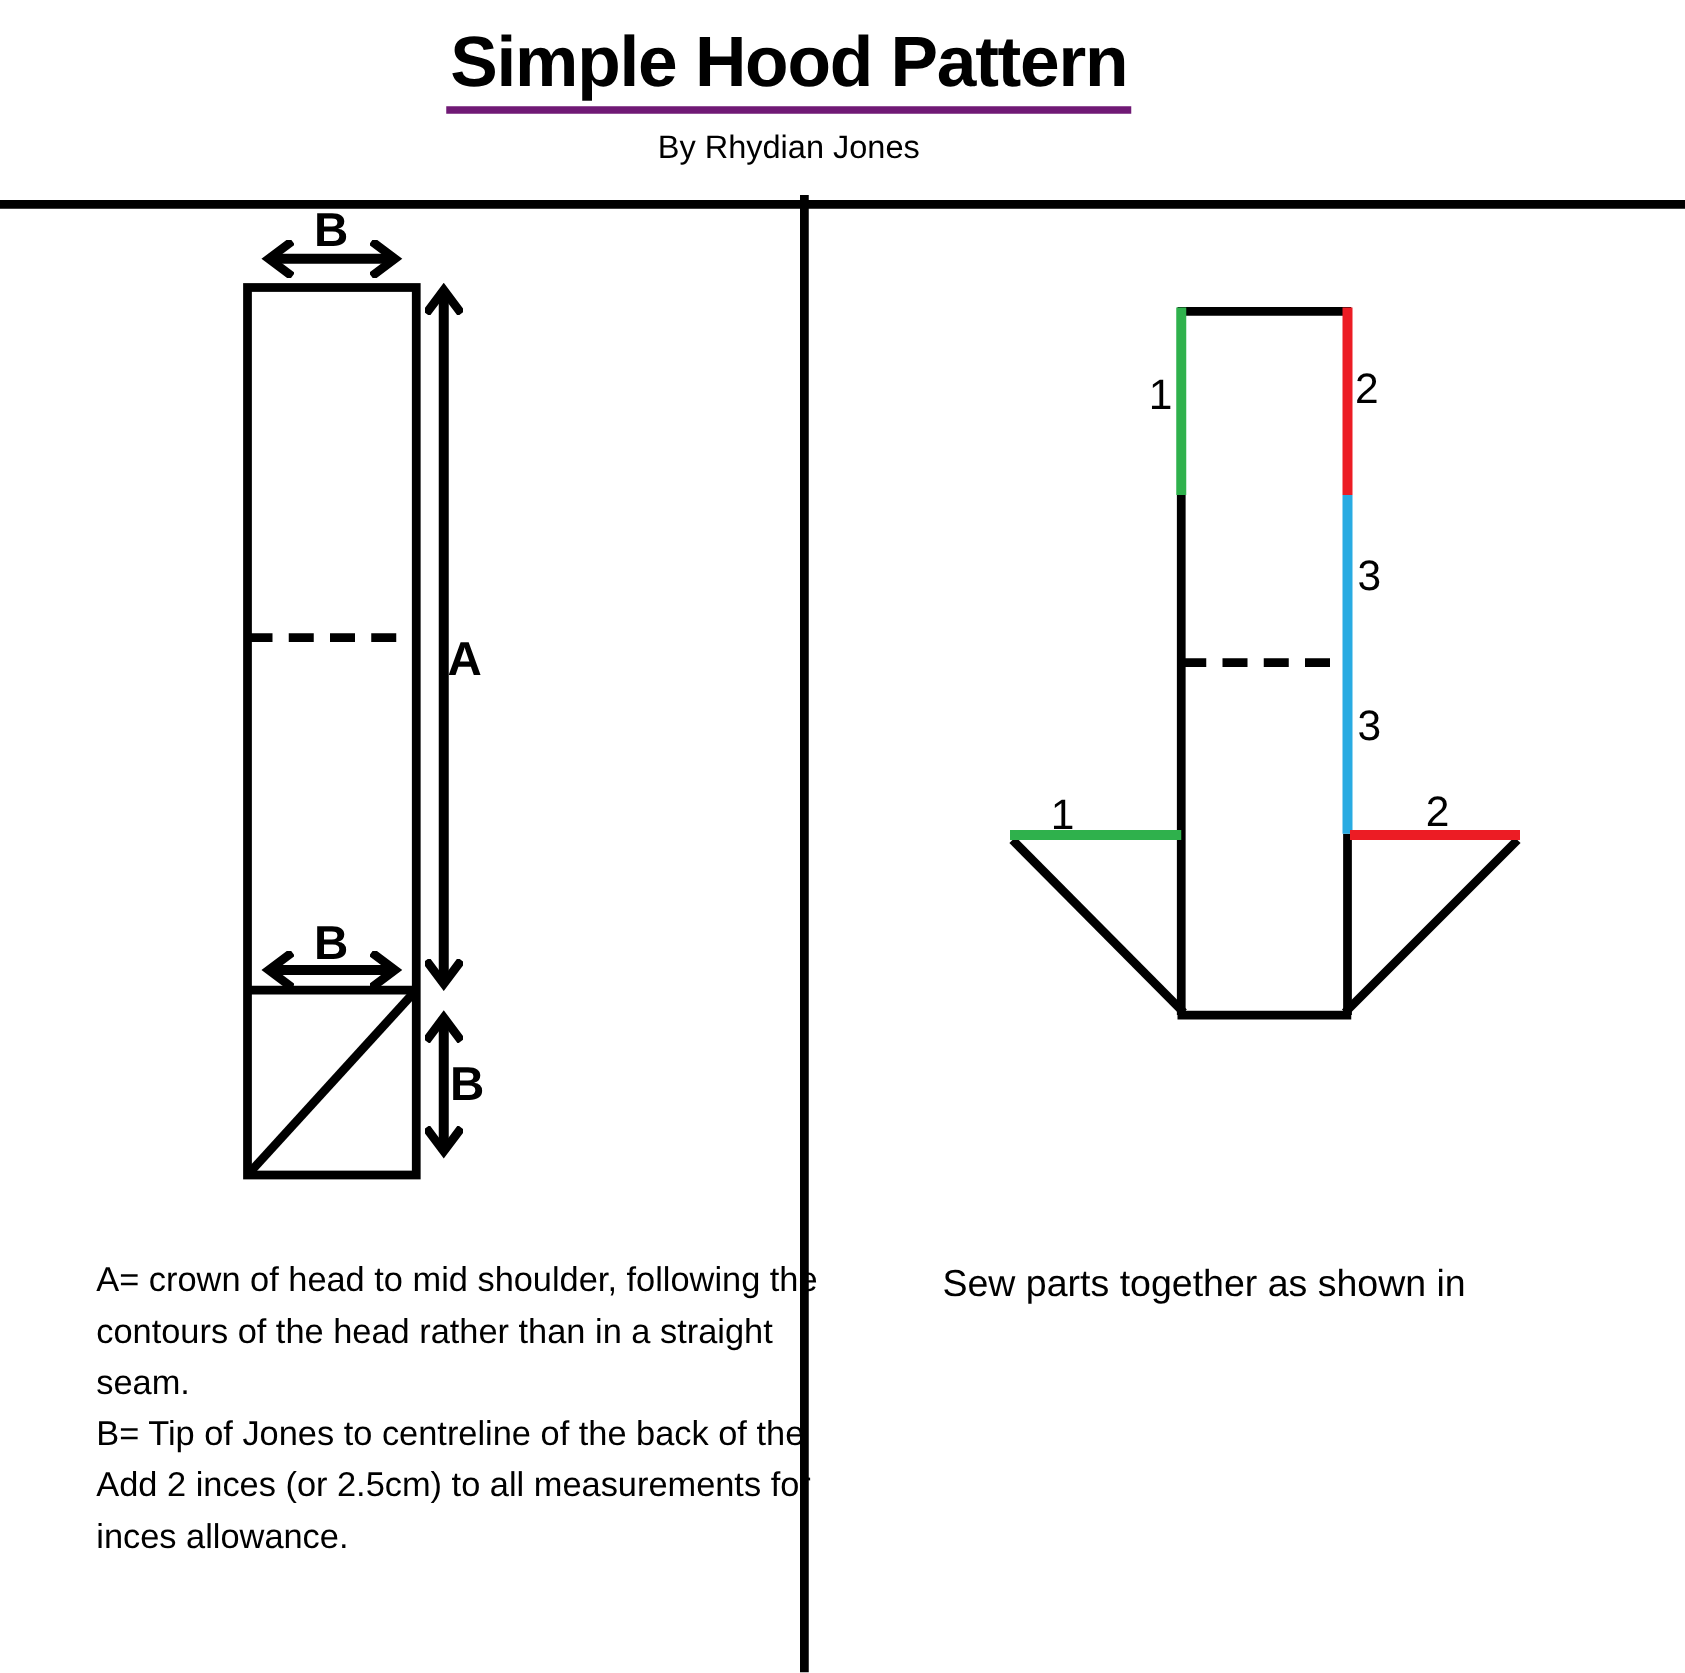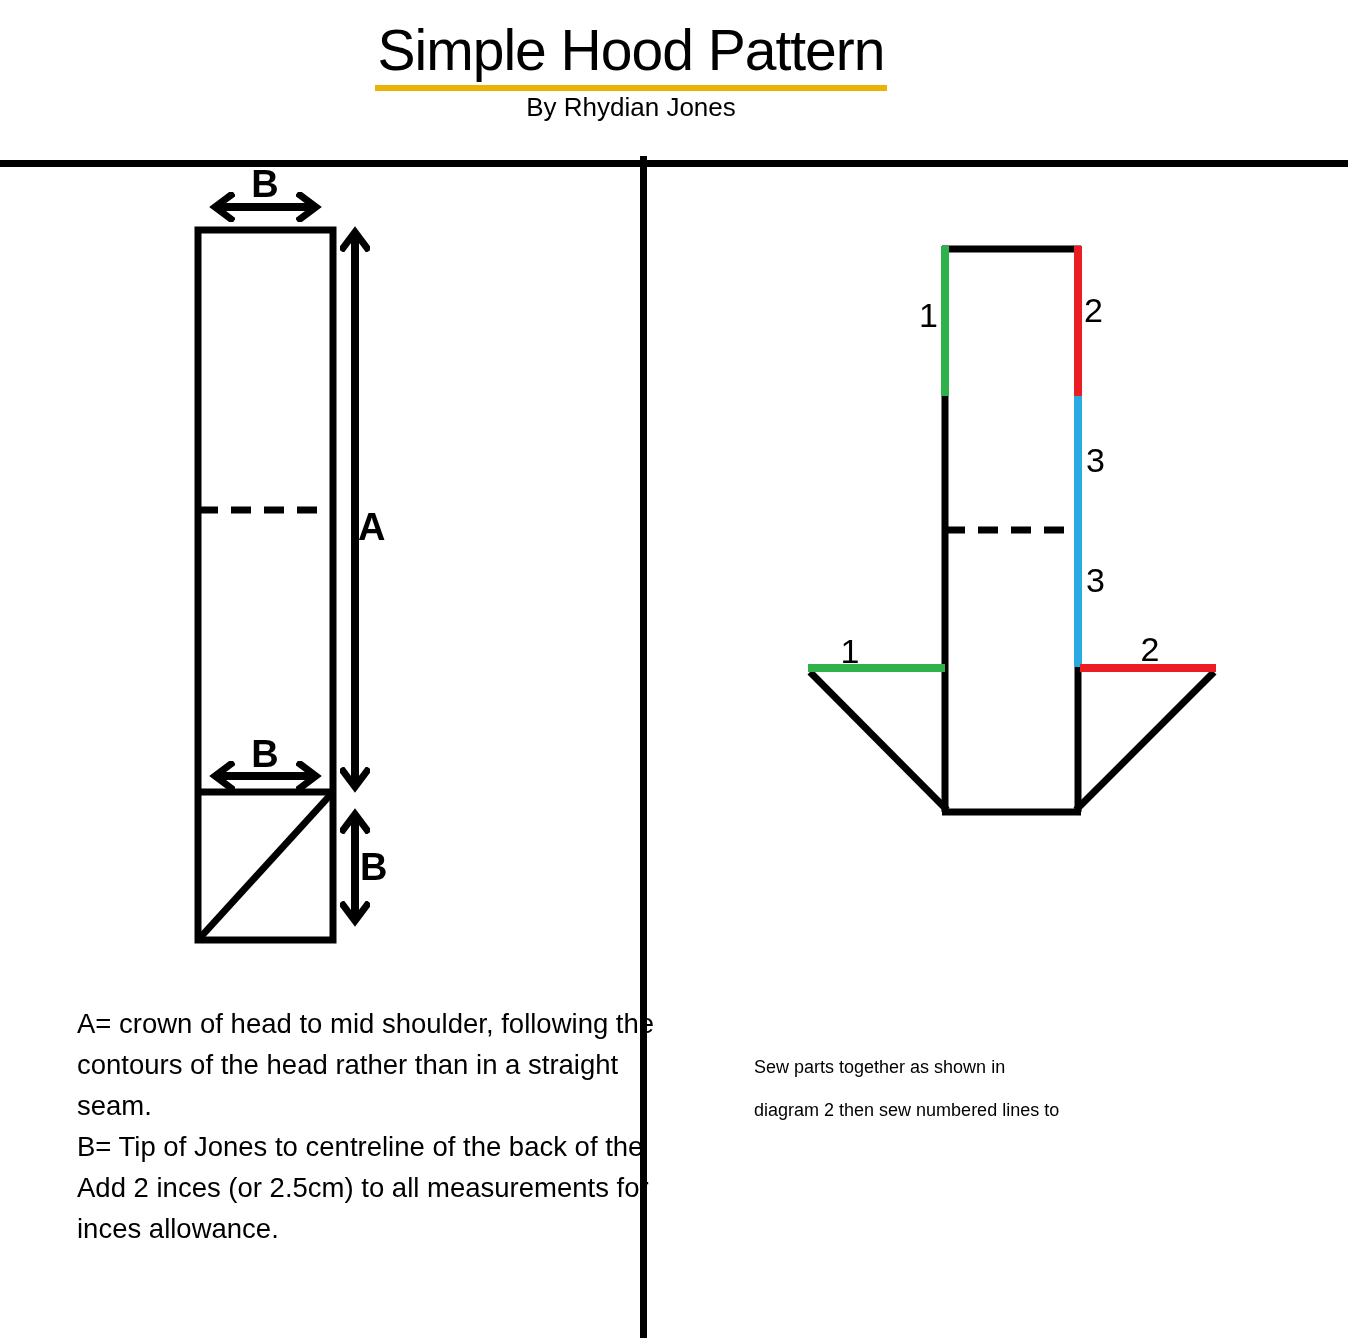"Simple Hood Pattern" .title { border-bottom: 6px solid #eab308 -> 6px solid #701a75; font-weight: normal -> bold }
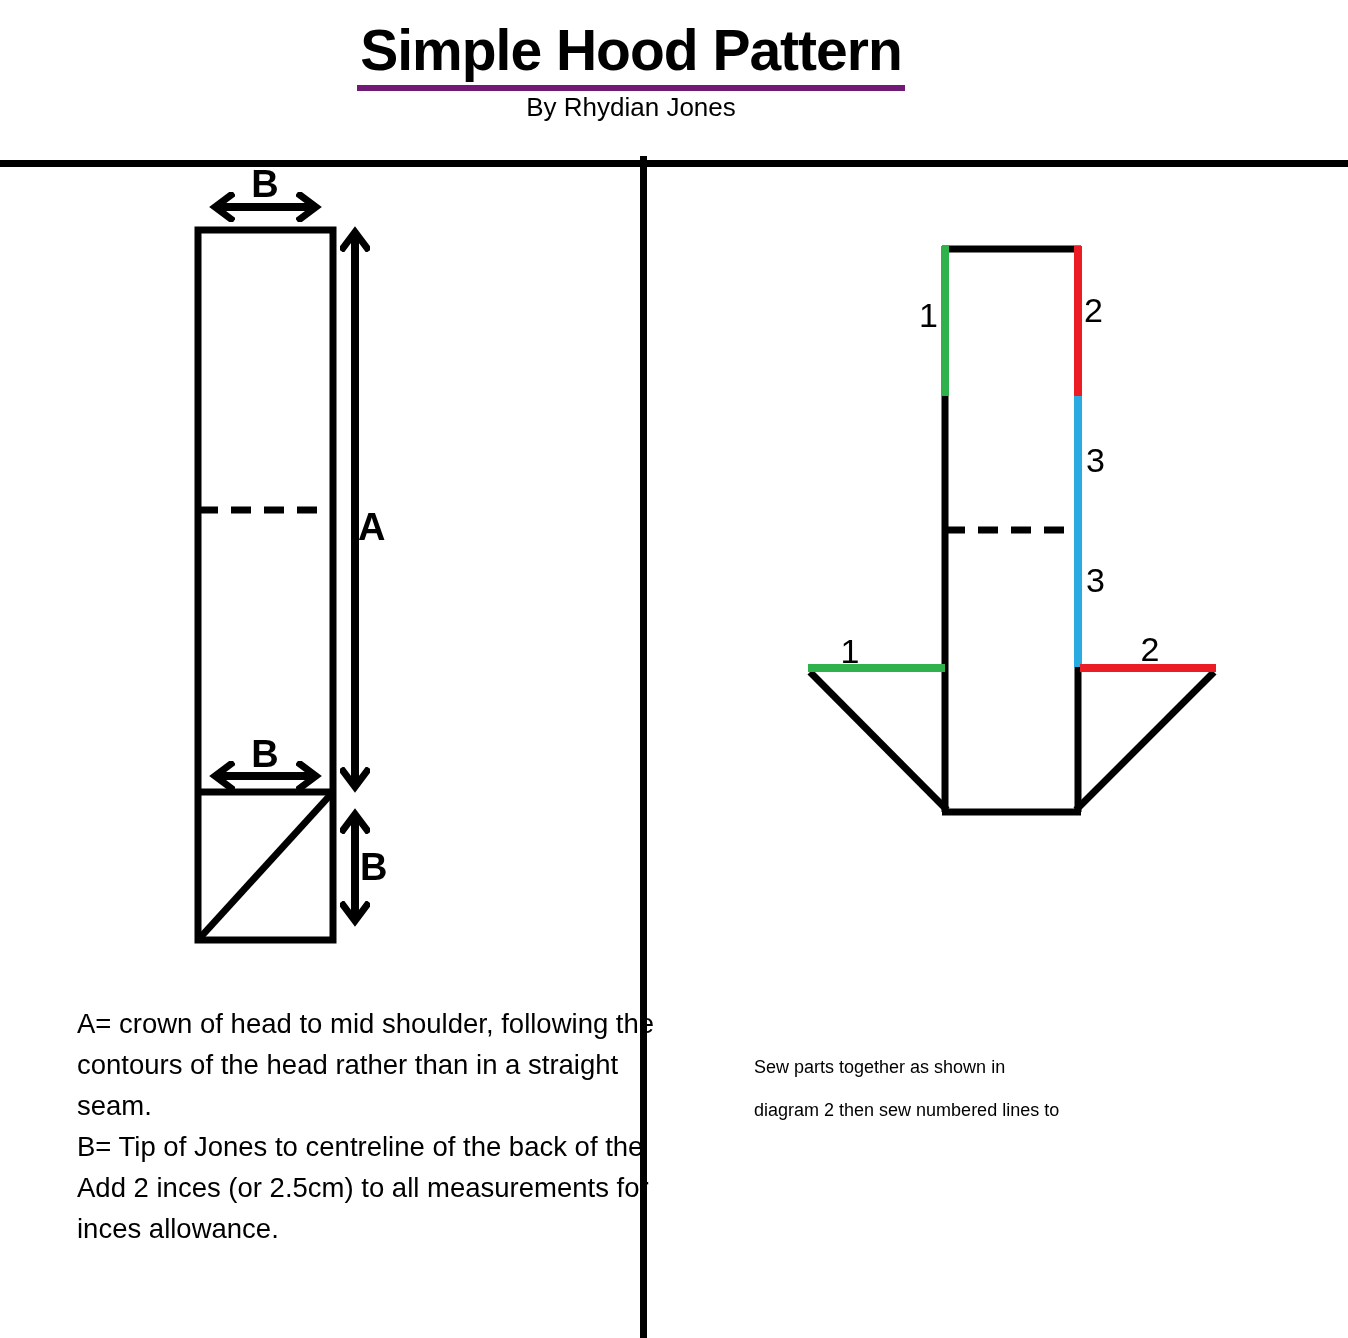"By Rhydian Jones" .byline { margin-top: 1px -> 11px }
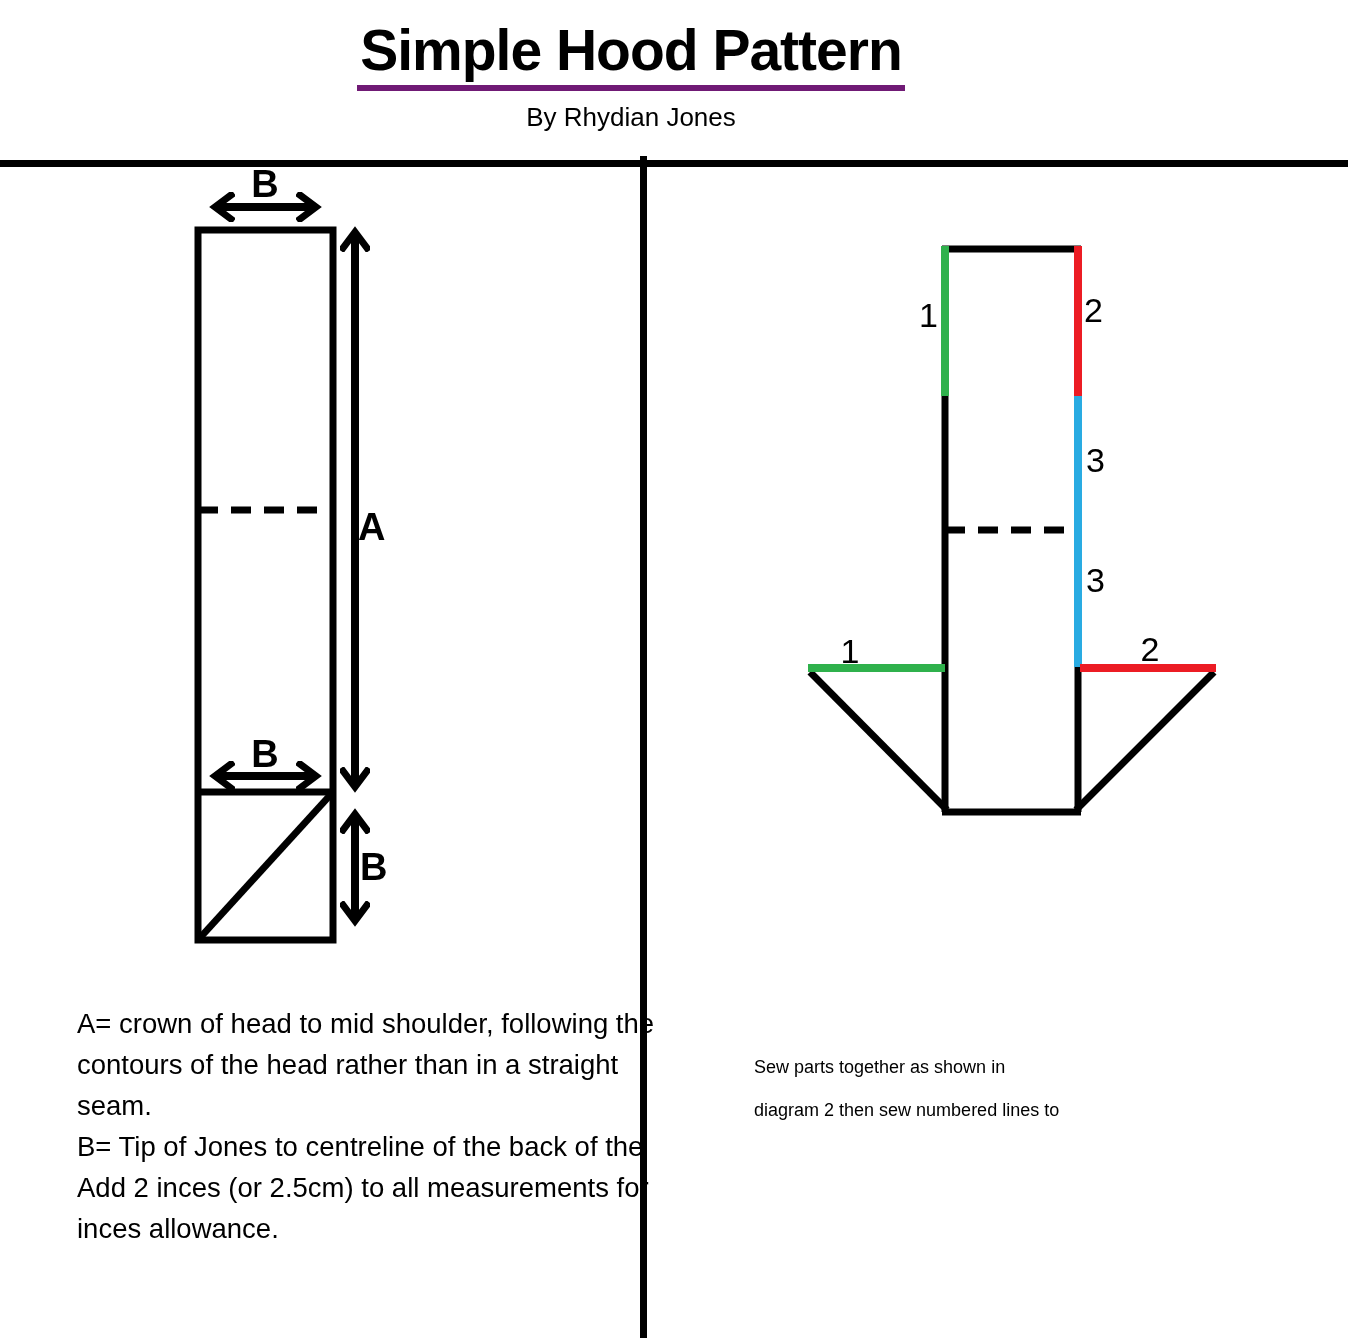"Sew parts together as shown" #notes-right { font-size: 18px -> 30px; top: 1046px -> 1006px }
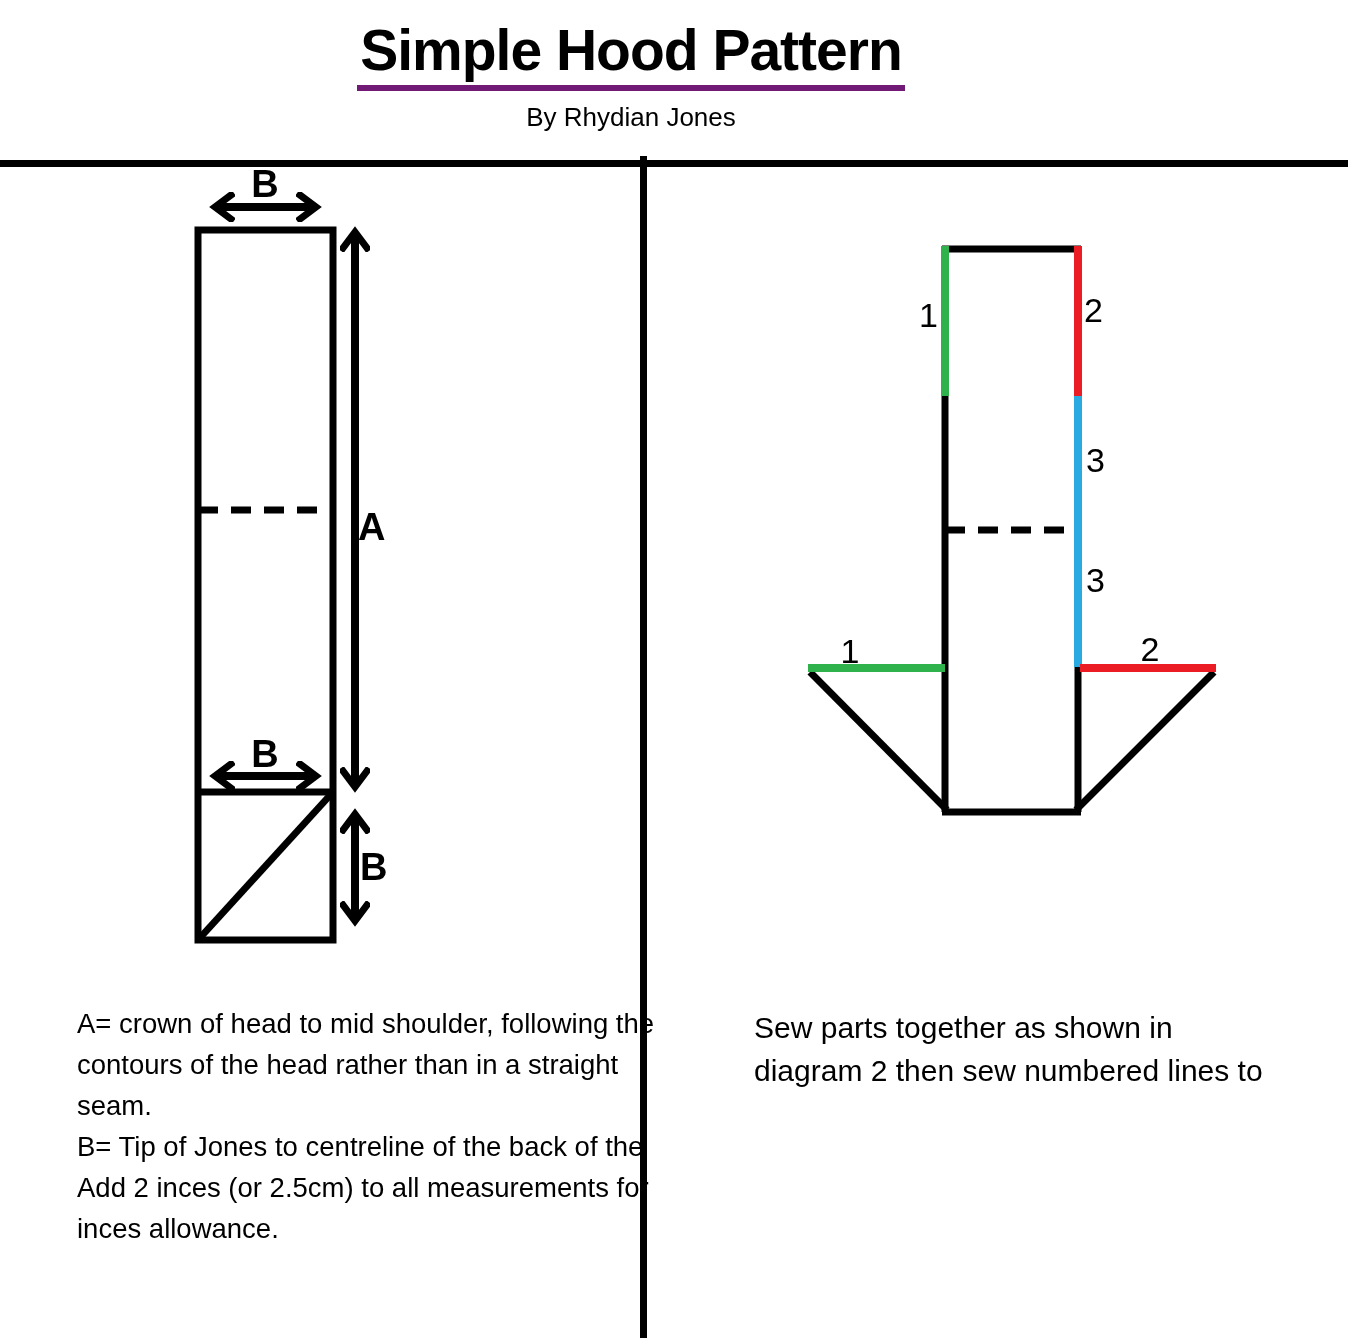"diagram 2 then sew numbered" div { html: <div>diagram 2 then sew numbered lines to</div> -> none }
